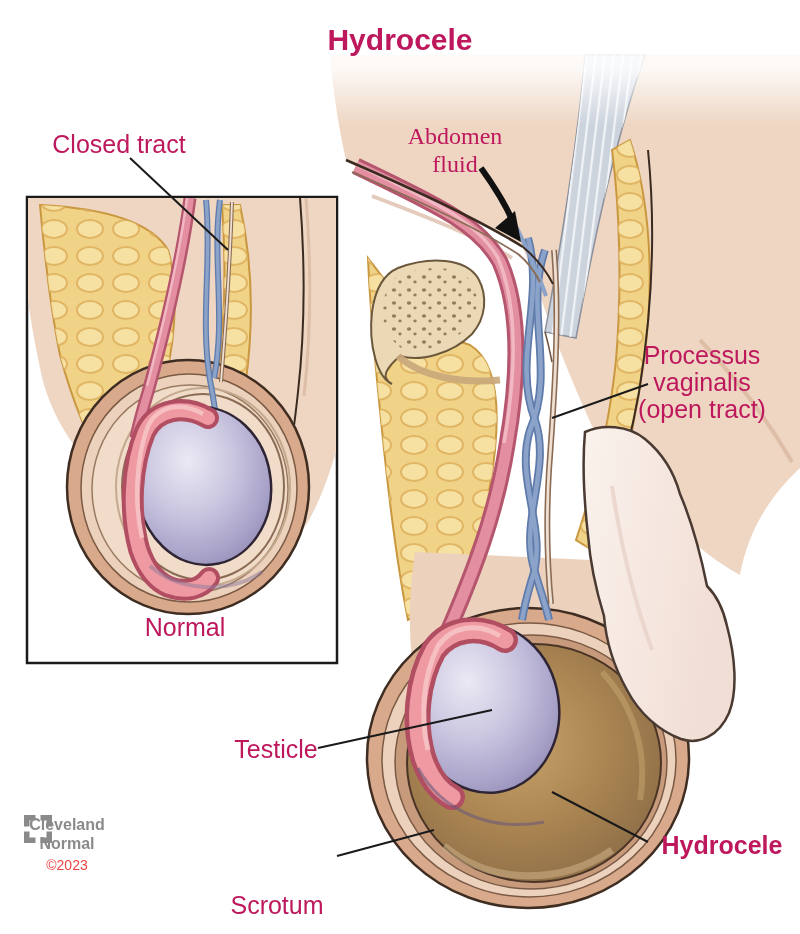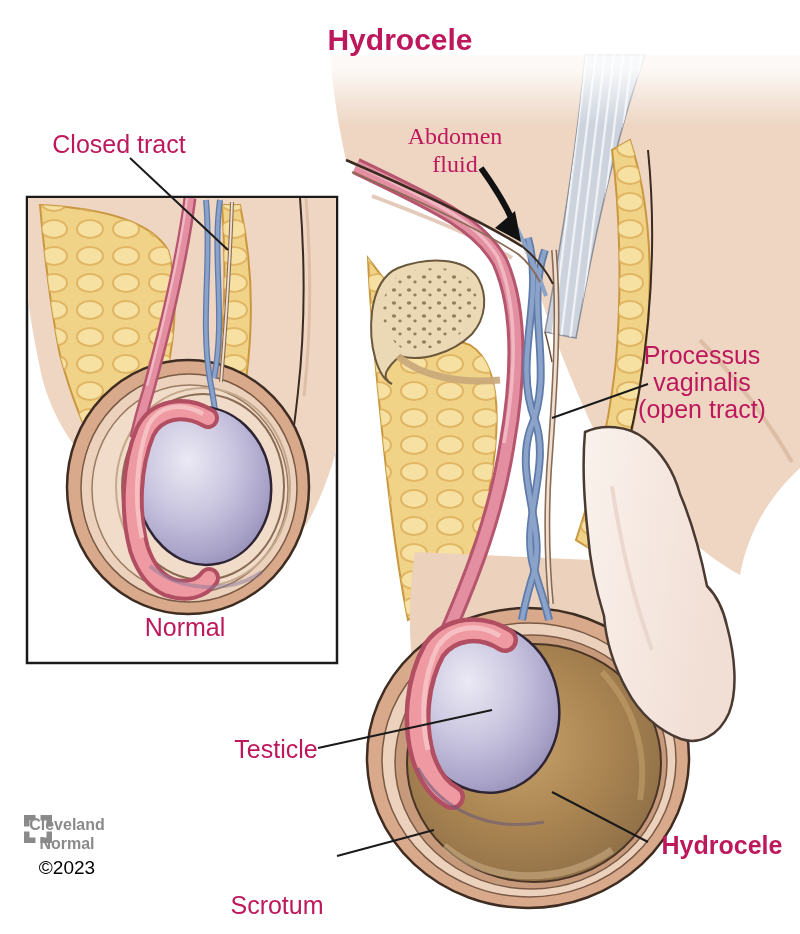"©2023" .brand-copy { color: #000000 -> #ef4444; font-size: 19px -> 14px }
